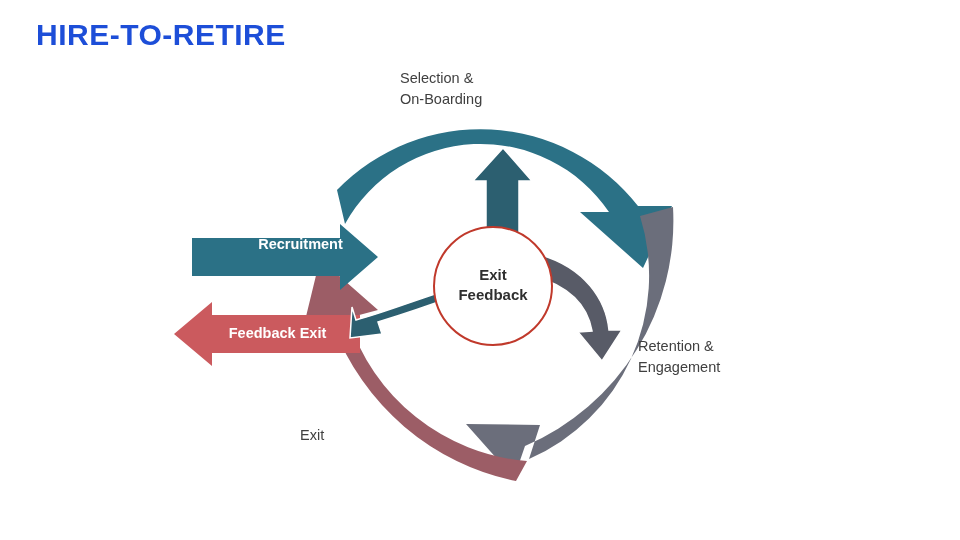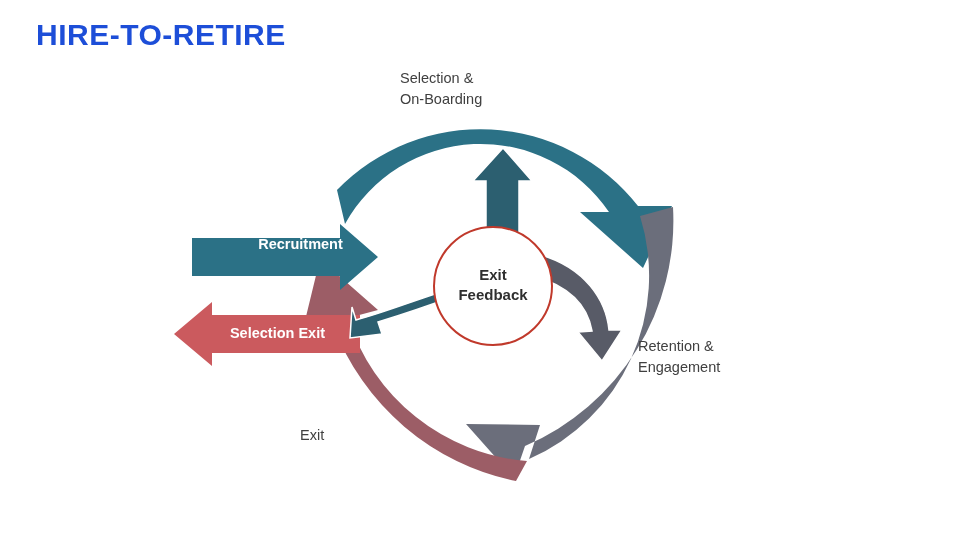"Selection Exit" div.arrow-text { text: Selection -> Feedback }
